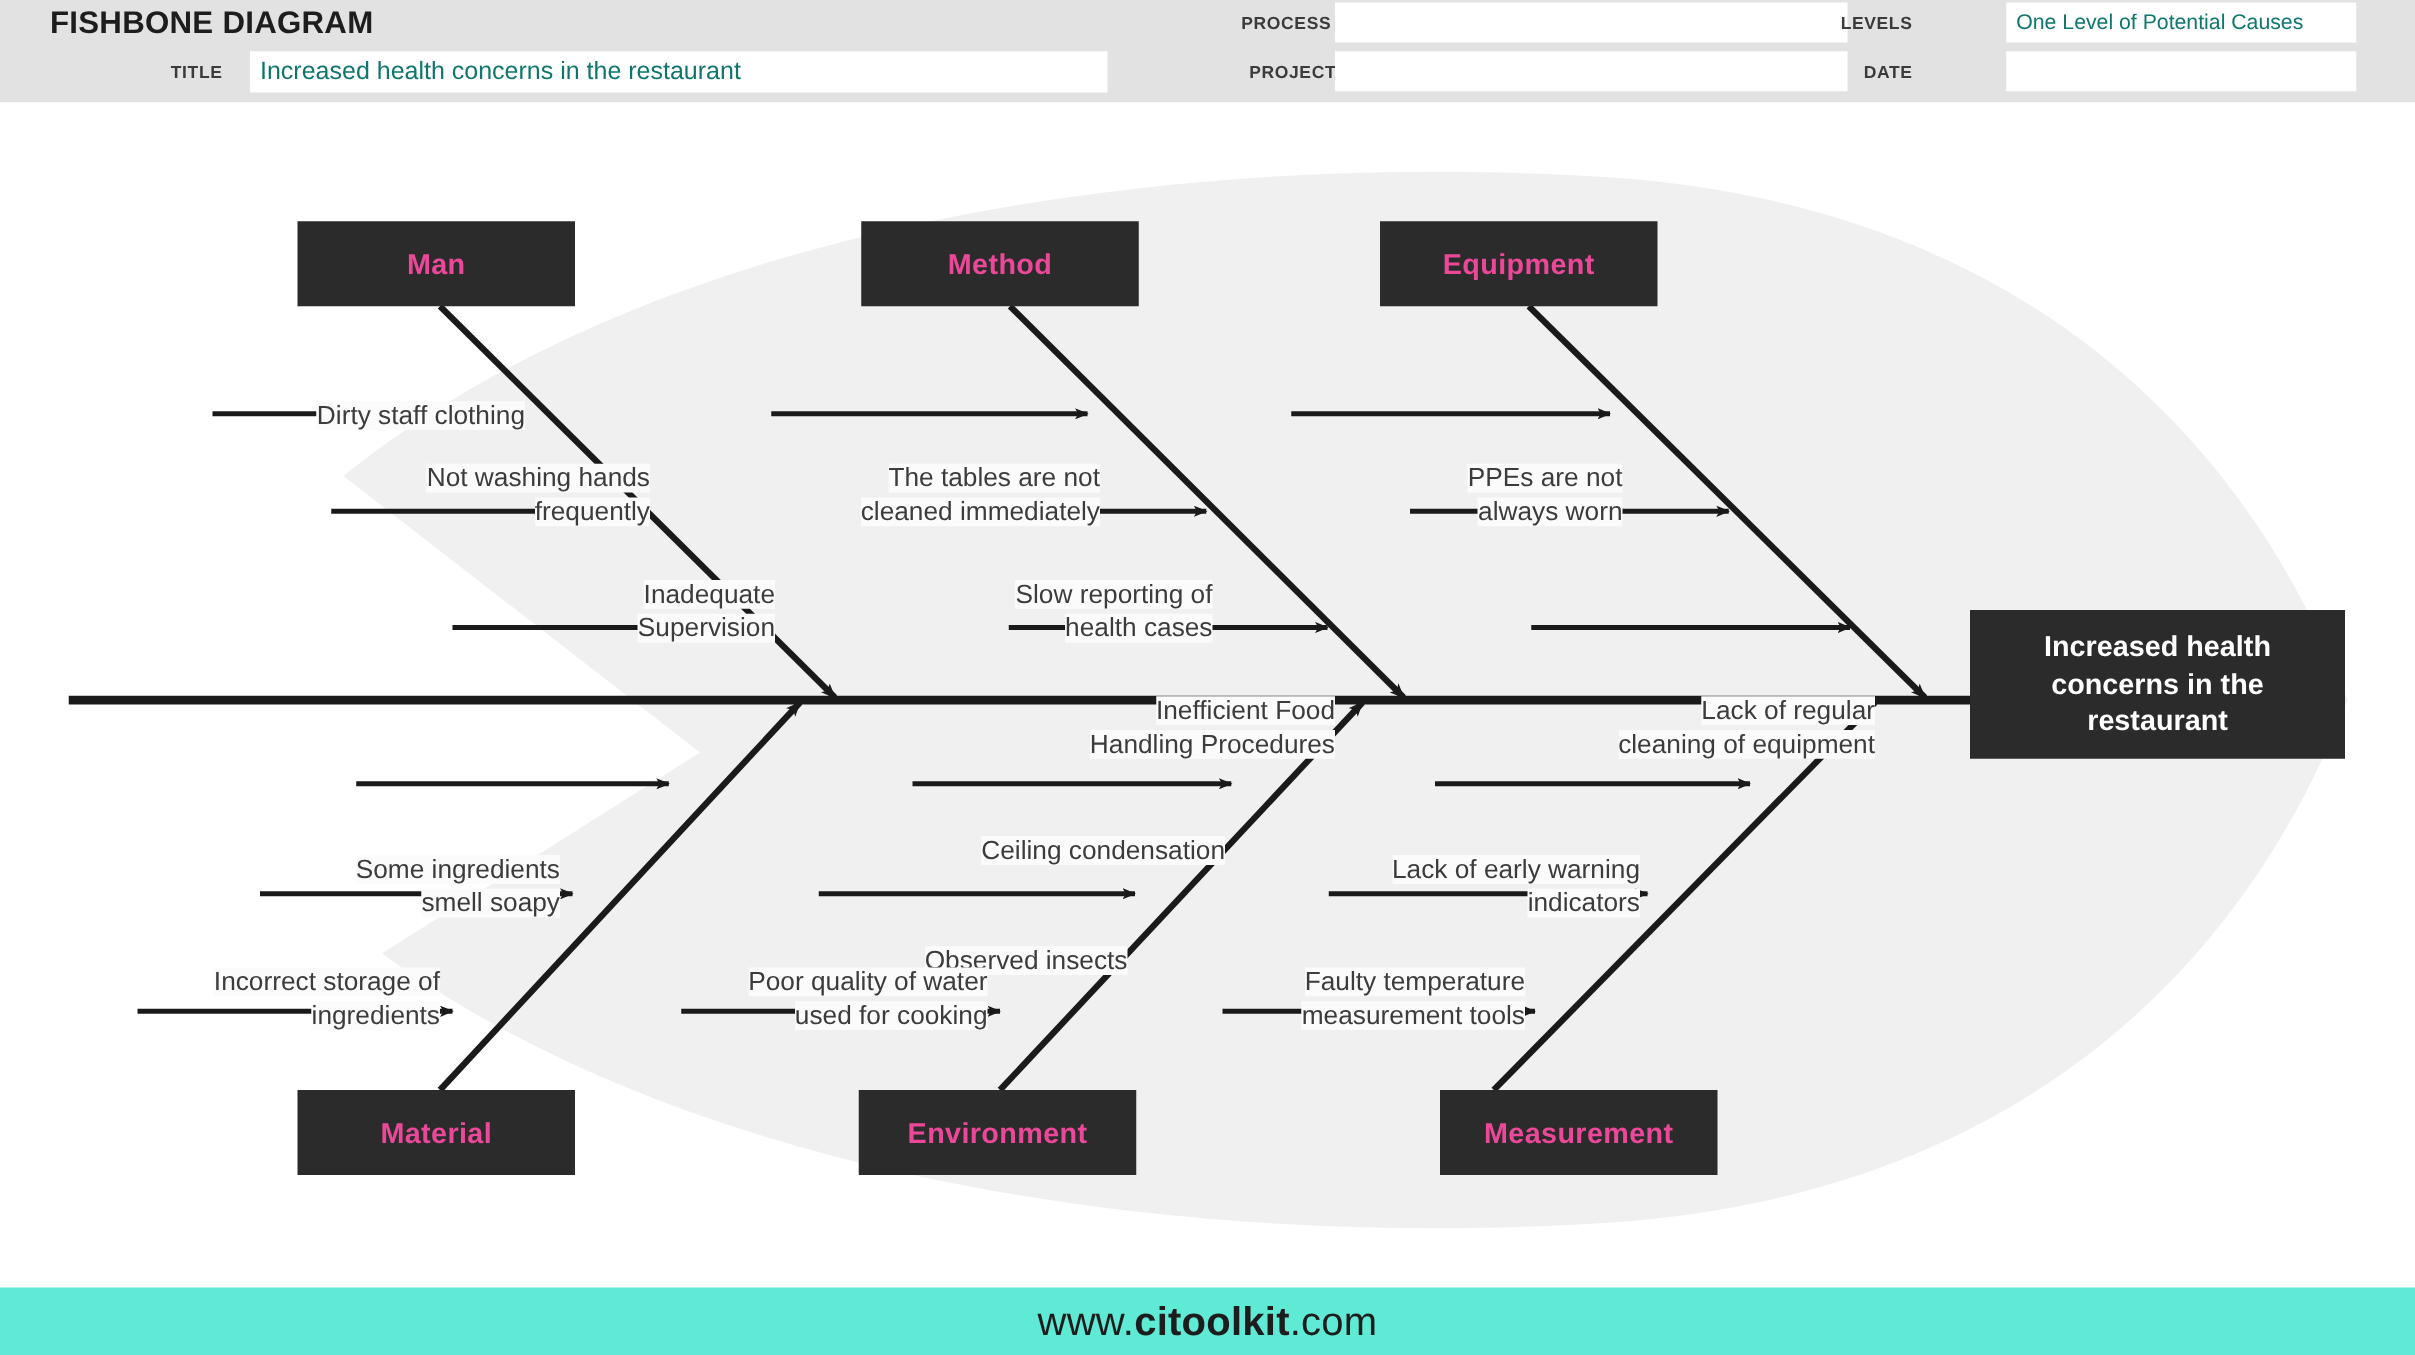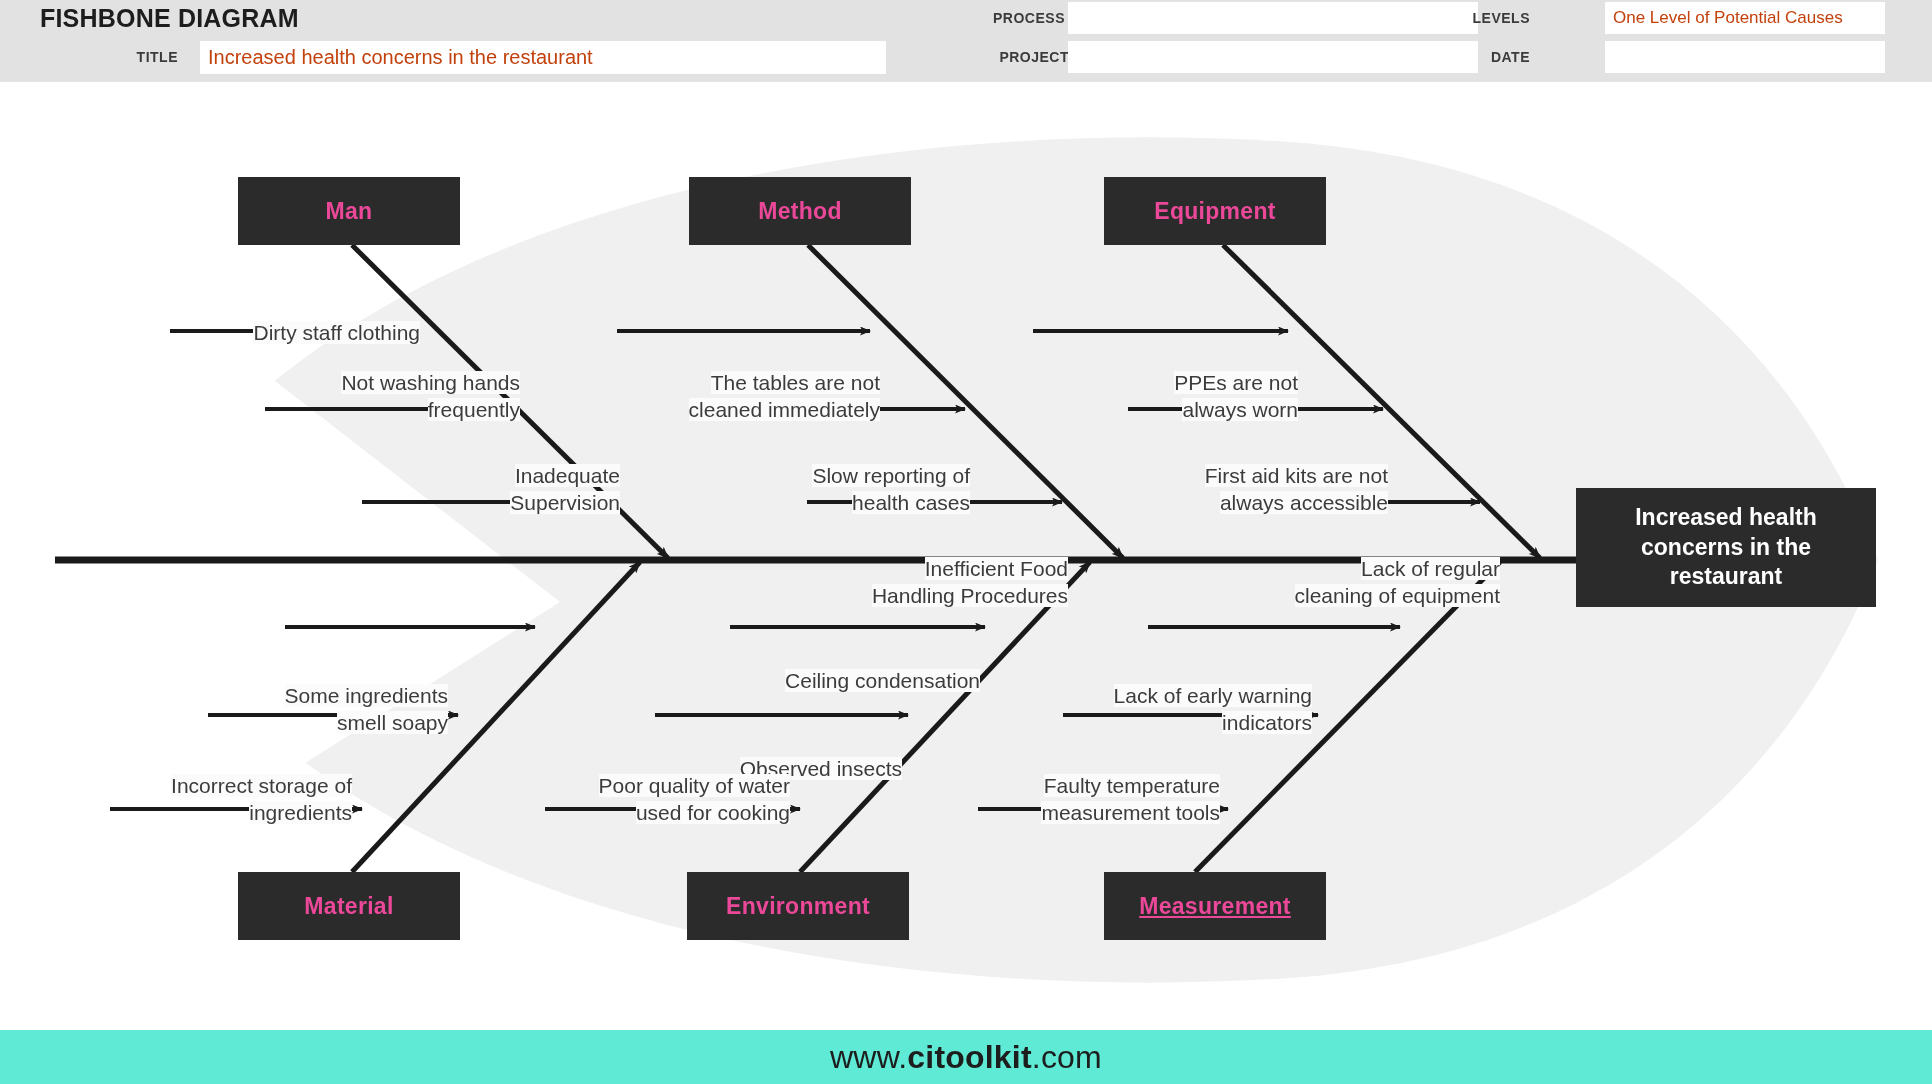"One Level of Potential Causes" .fld-box { color: #c2410c -> #0f766e }
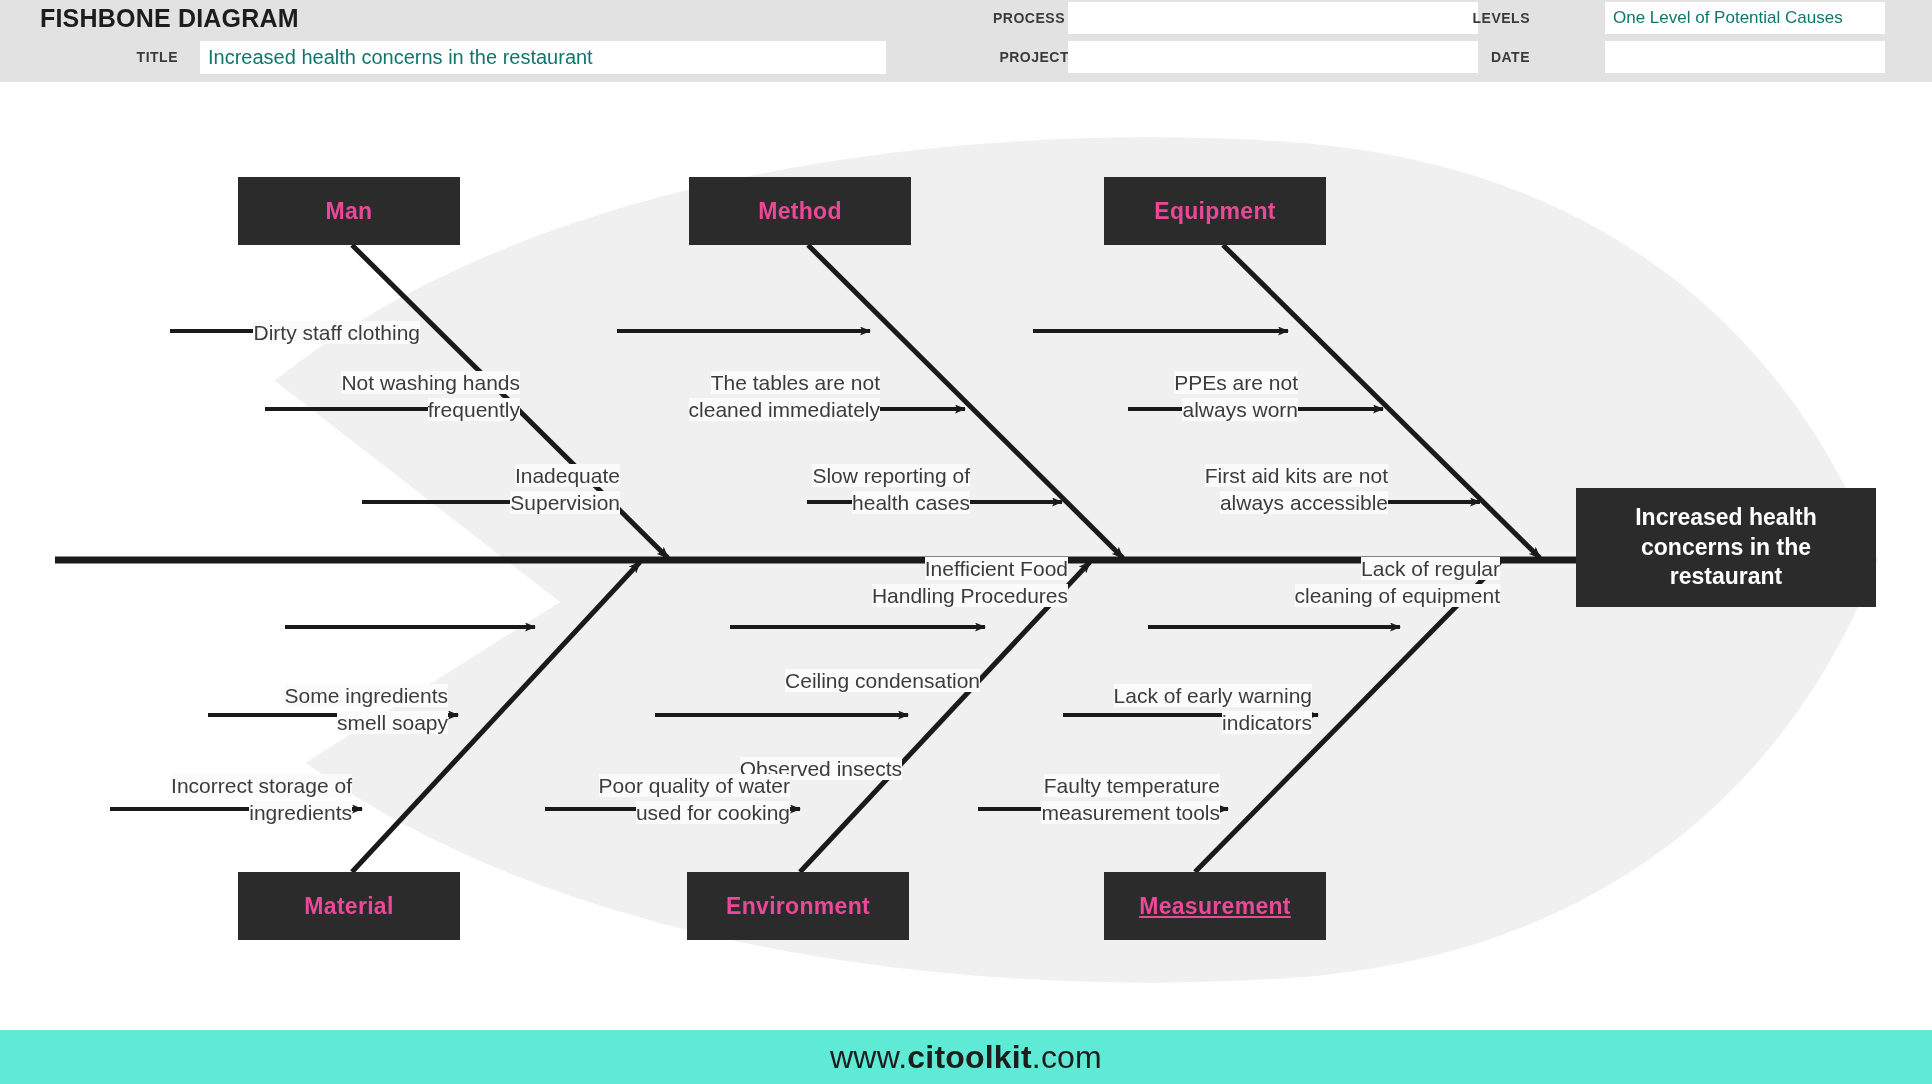"First aid kits are not" div.cause { html: <div> <span>First aid kits are not always accessible</span> </div> -> none }
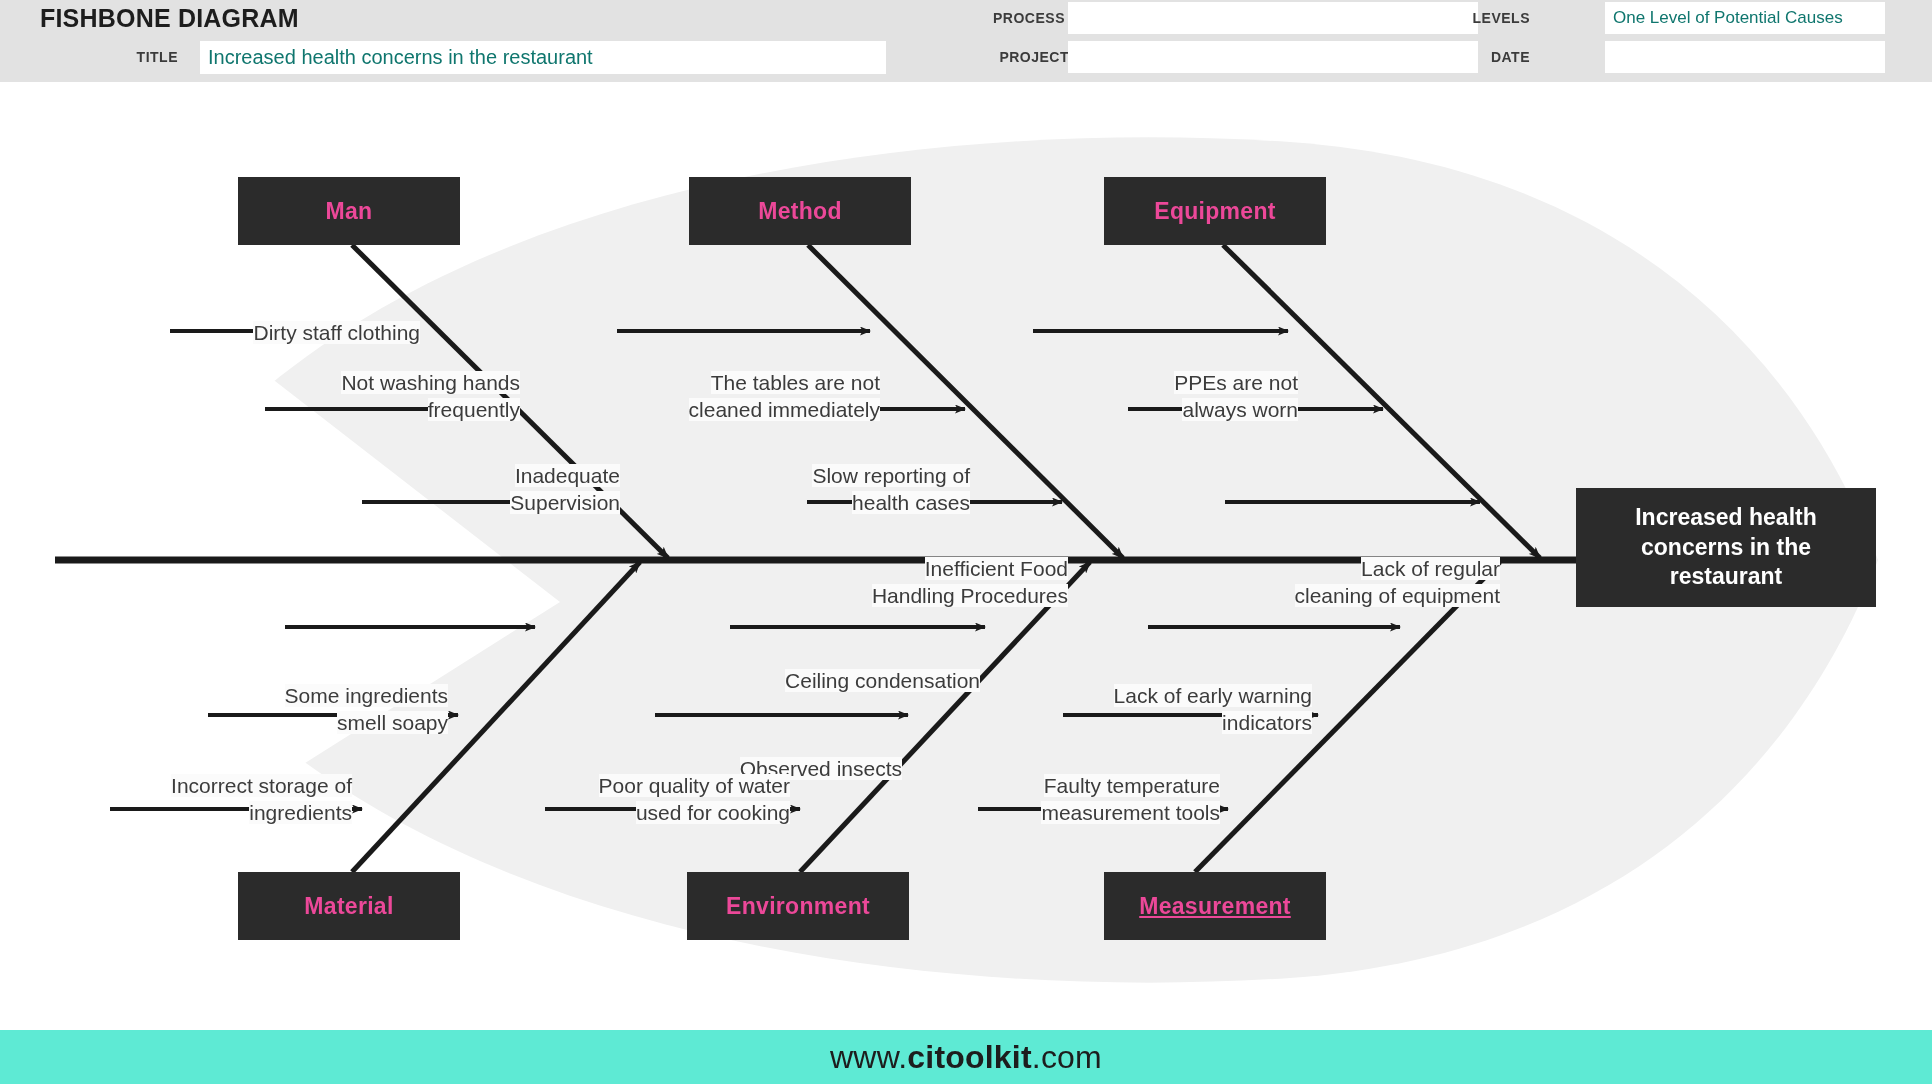"Measurement" div.cat-box { left: 1068px -> 1116px; text-decoration: underline -> none }
